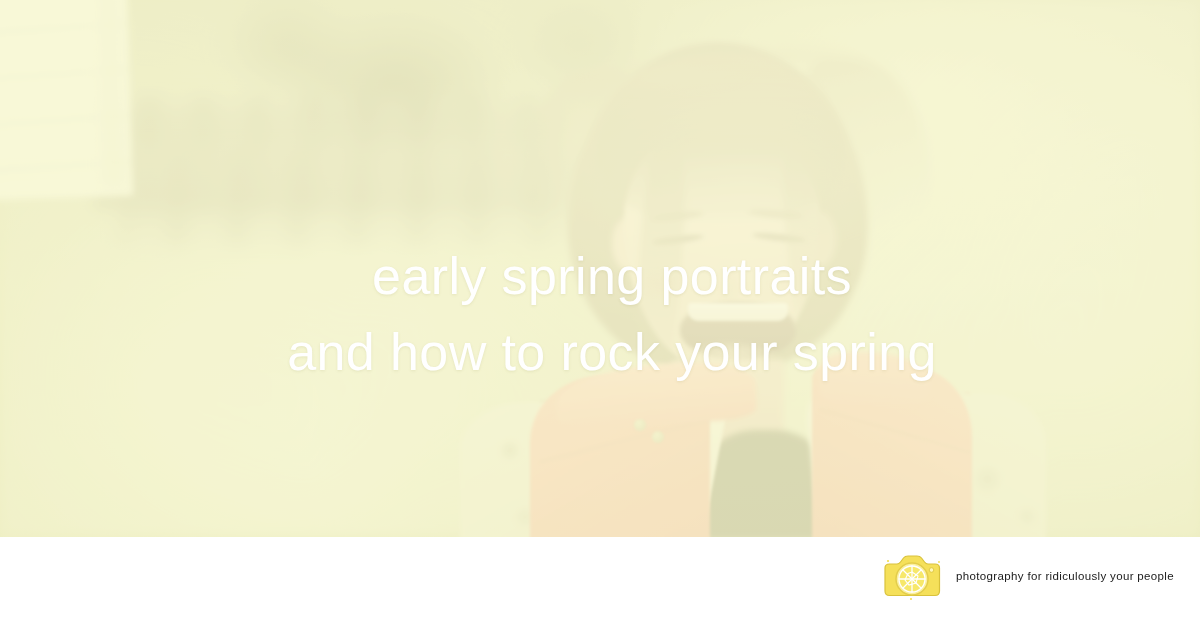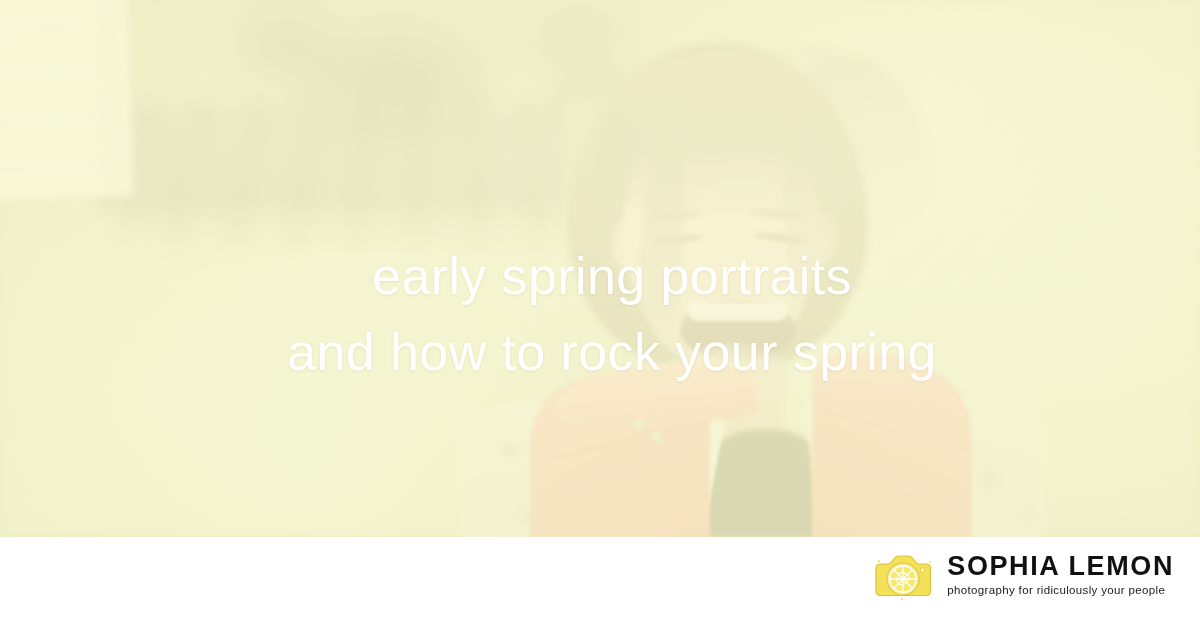"SOPHIA LEMON" div.brand-name { html: <div>SOPHIA LEMON</div> -> none }
